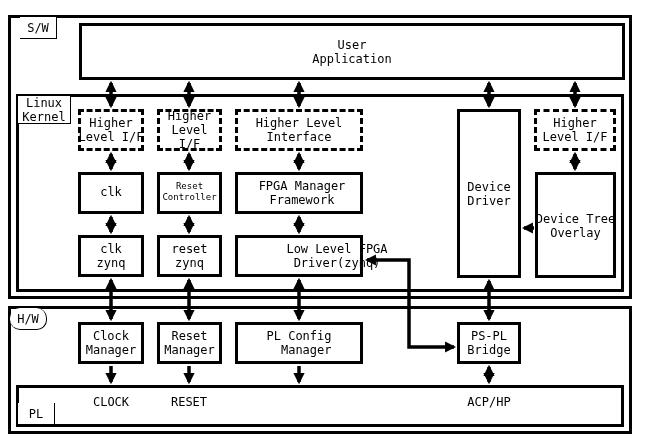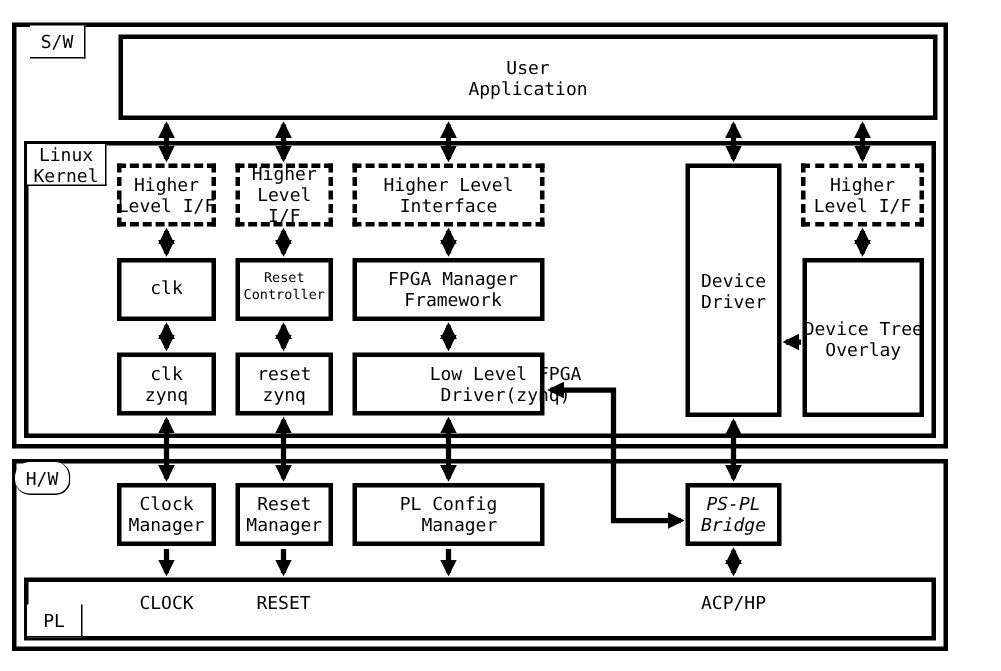"PS-PL" div.txt { font-style: italic -> none }
